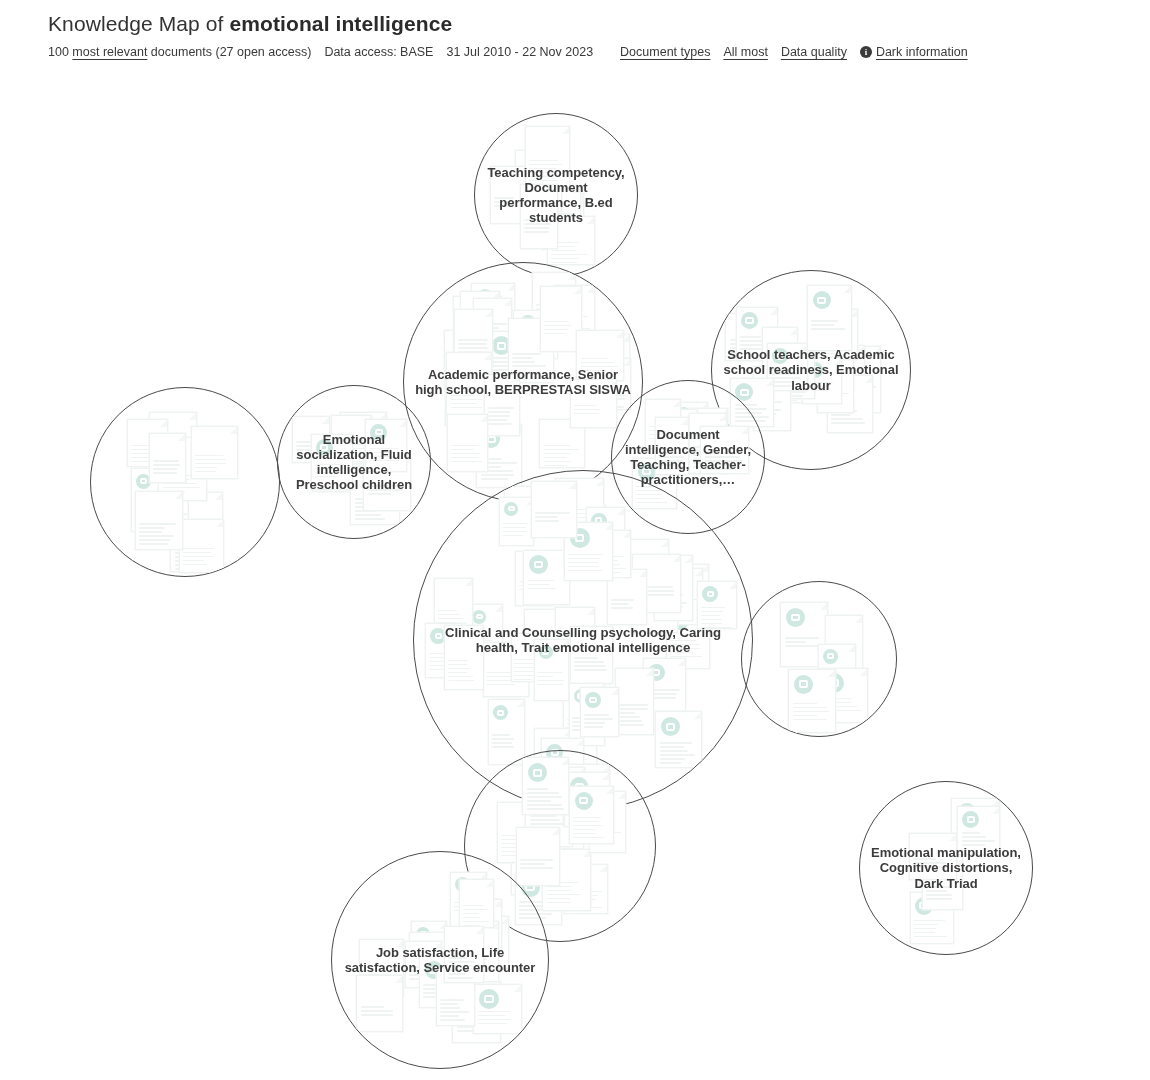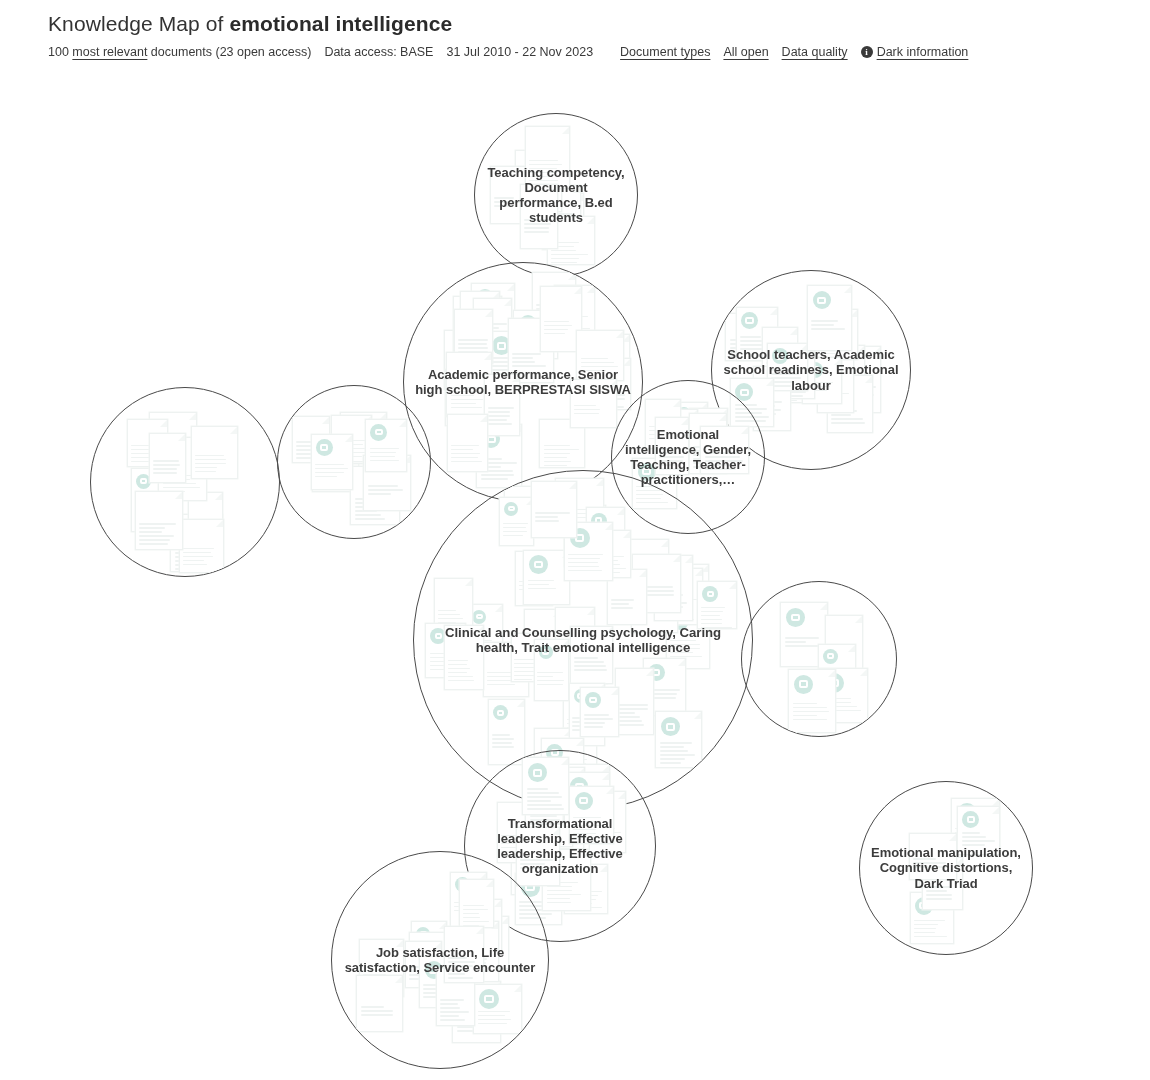"documents (23 open access)" span { text: 23 -> 27 }
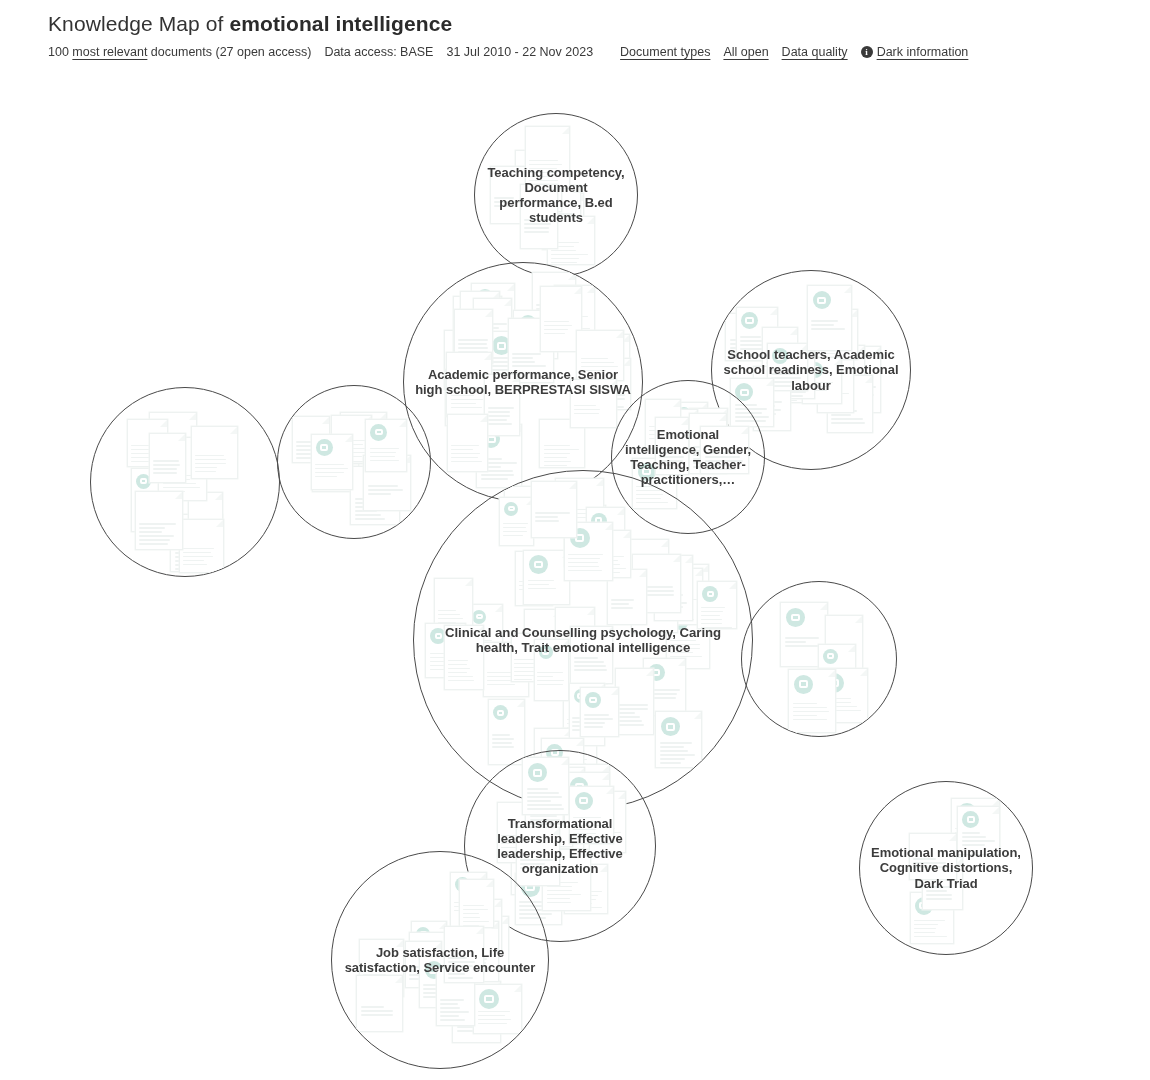"All open" span.seg { text: open -> most }
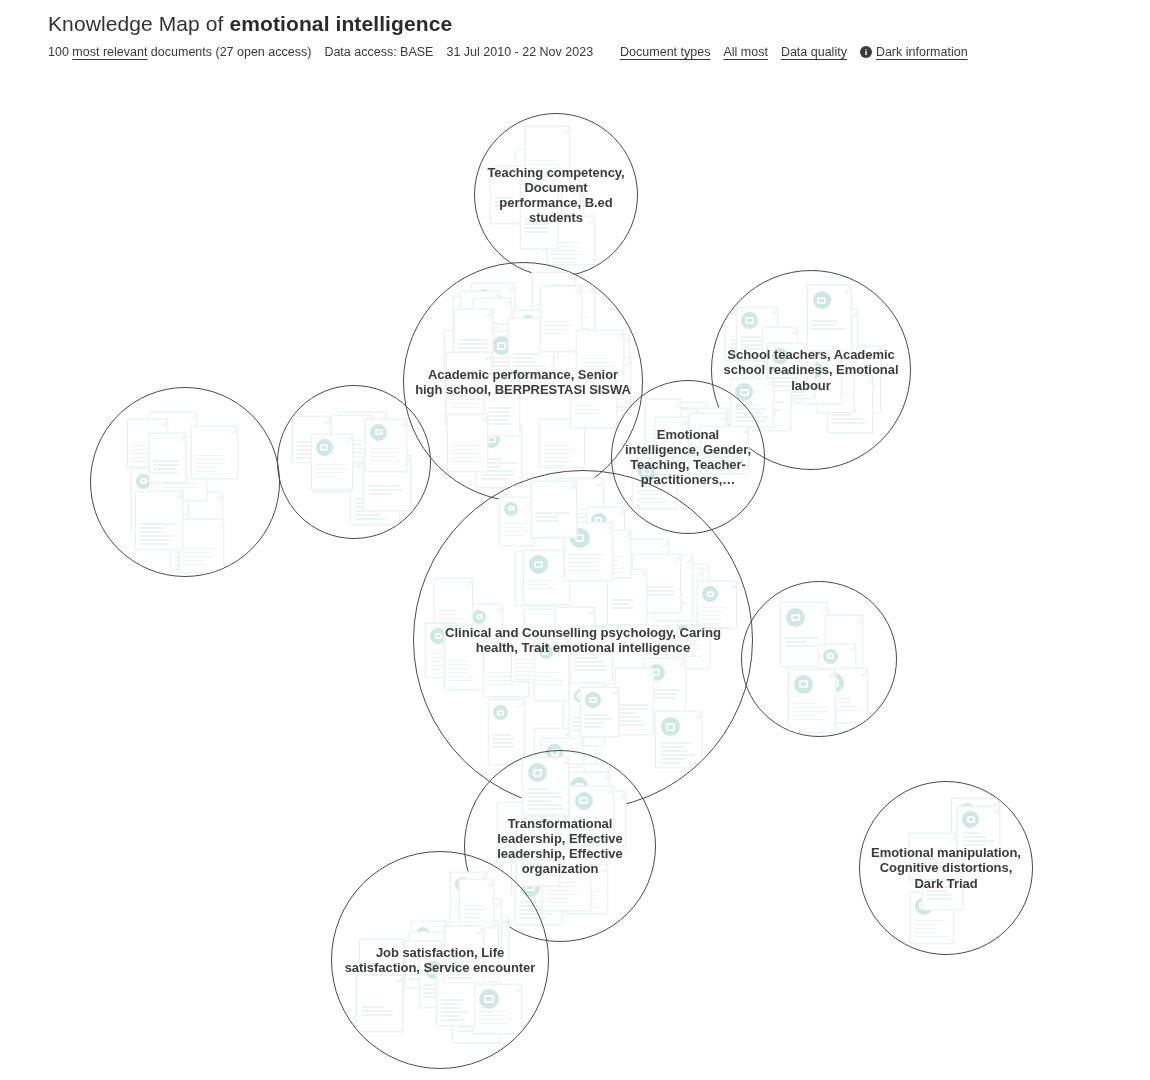"Emotional socialization, Fluid" div.label { html: none -> <div>Emotional socialization, Fluid intelligence, Preschool children</div> }
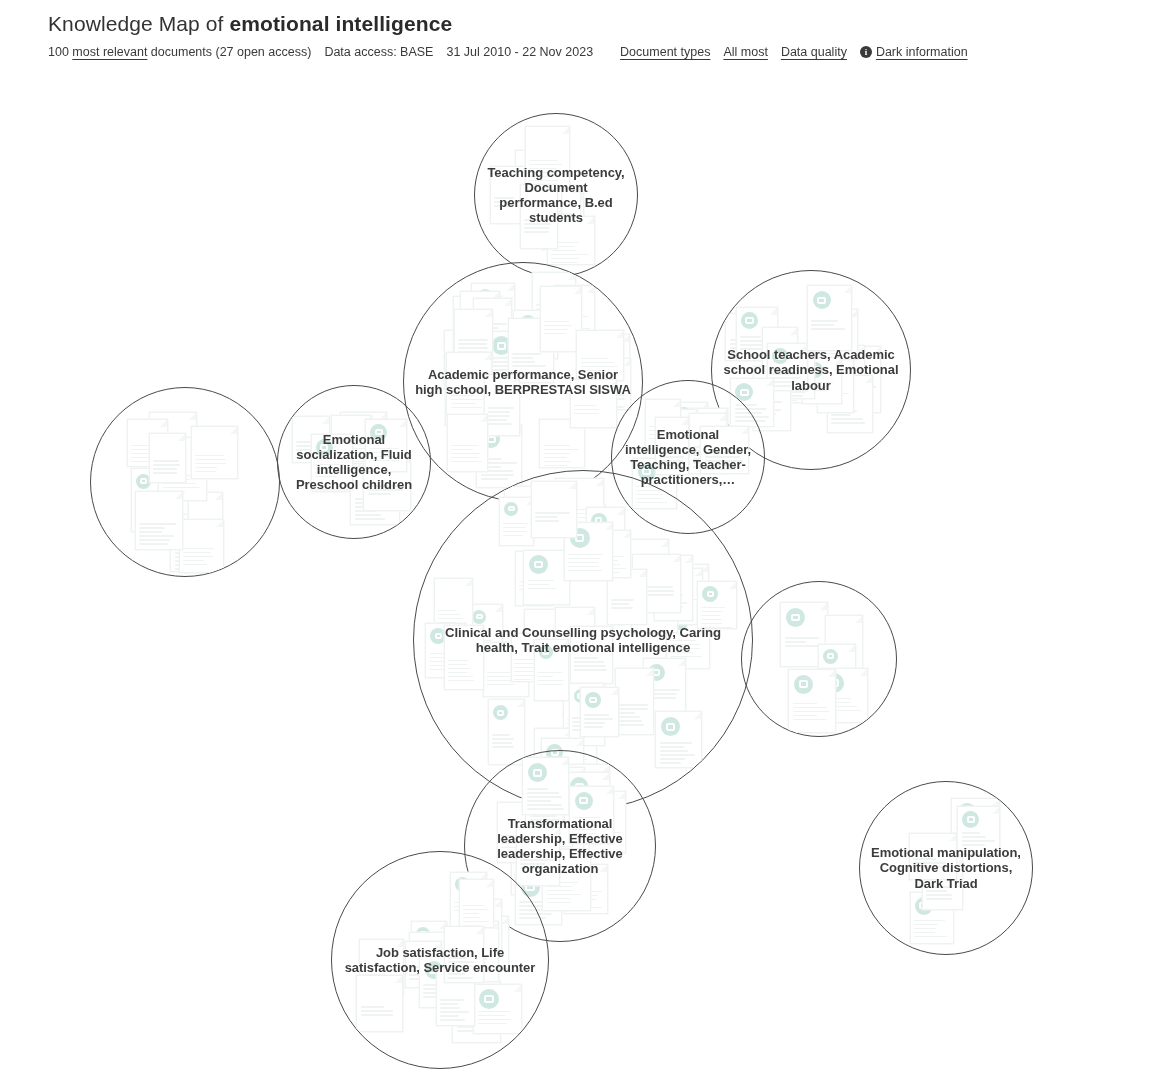"Emotional intelligence, Gender," div.label { text: Emotional -> Document }
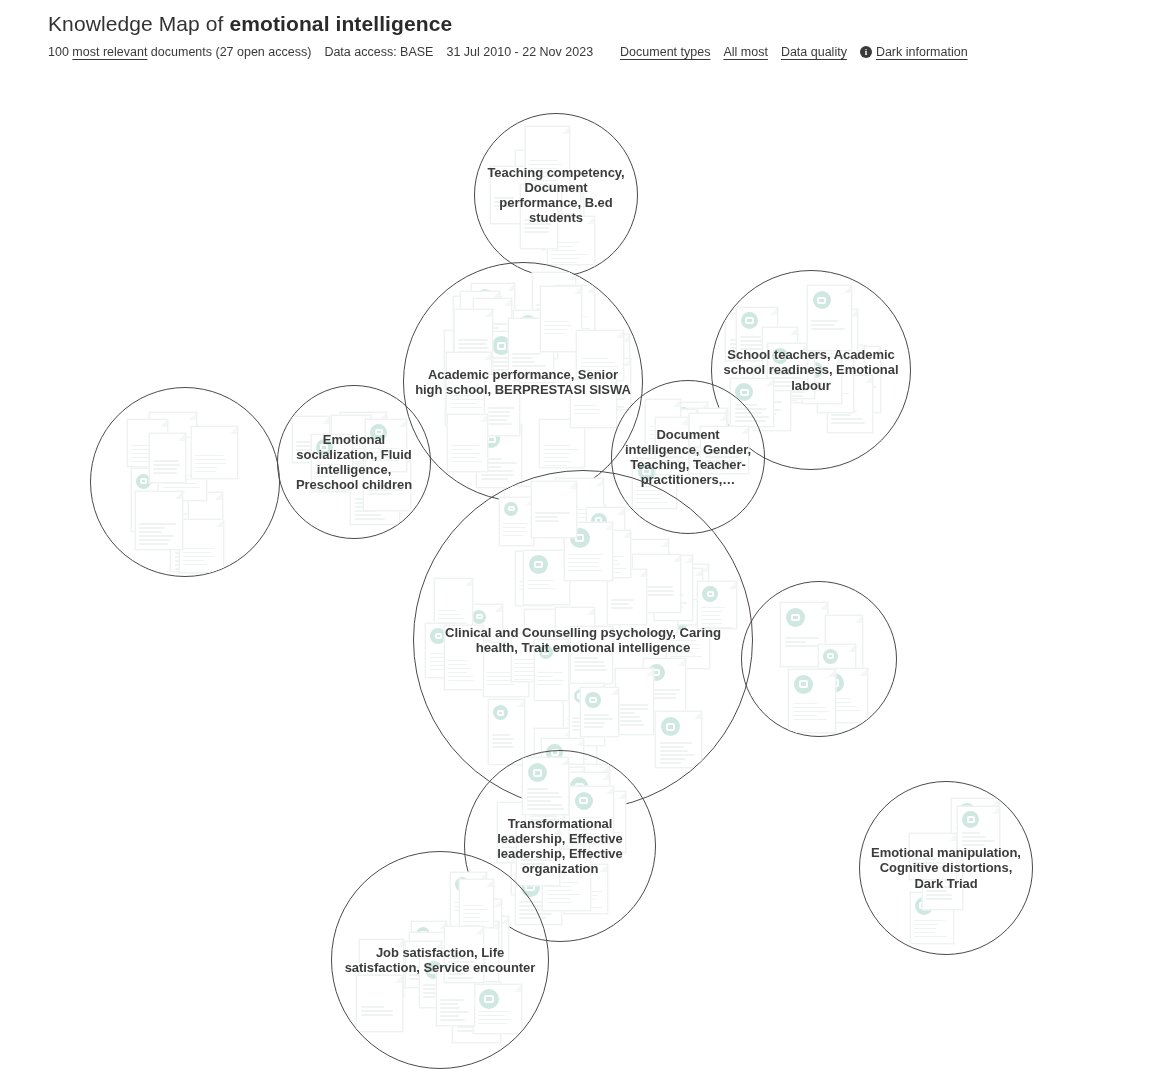"Transformational leadership, Effective" div.label { html: <div>Transformational leadership, Effective leadership, Effective organization</div> -> none }
